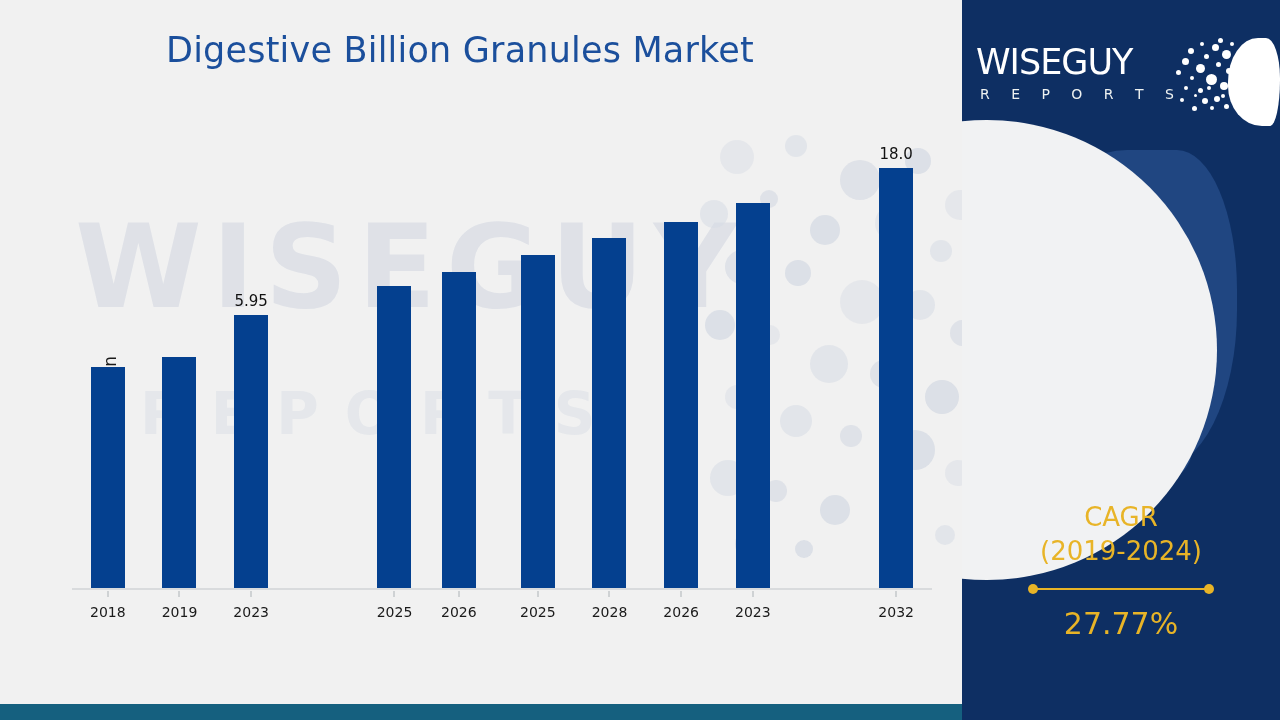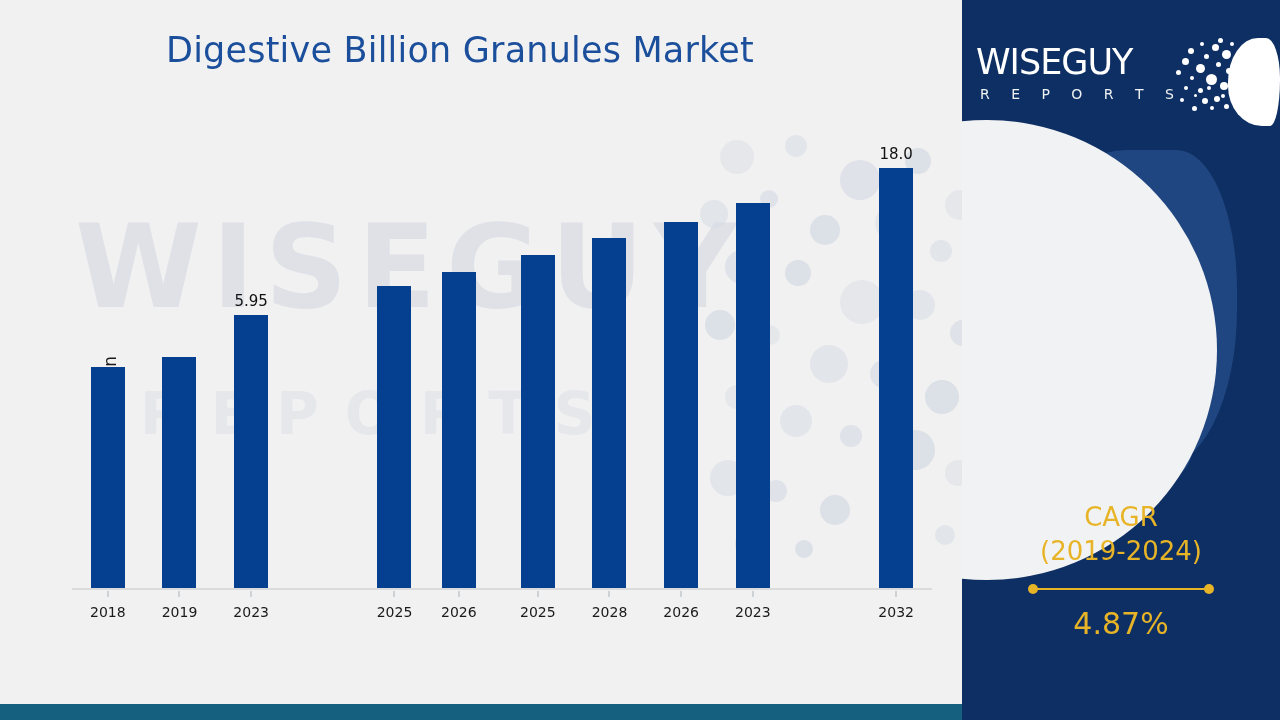"4.87%" div.cagr-value { text: 4.87% -> 27.77% }
